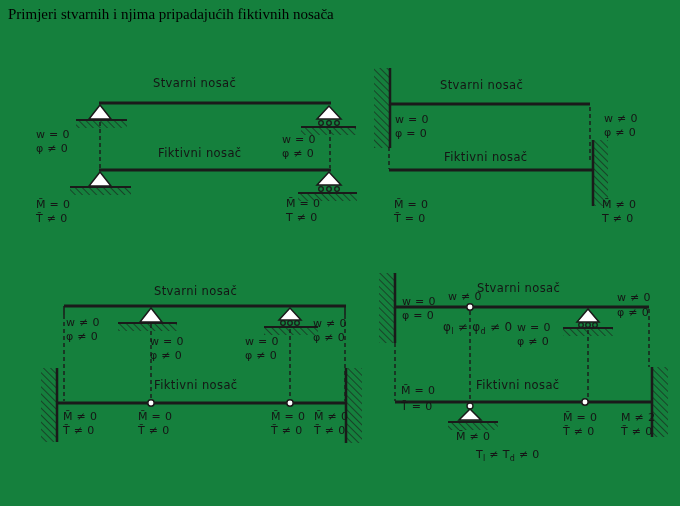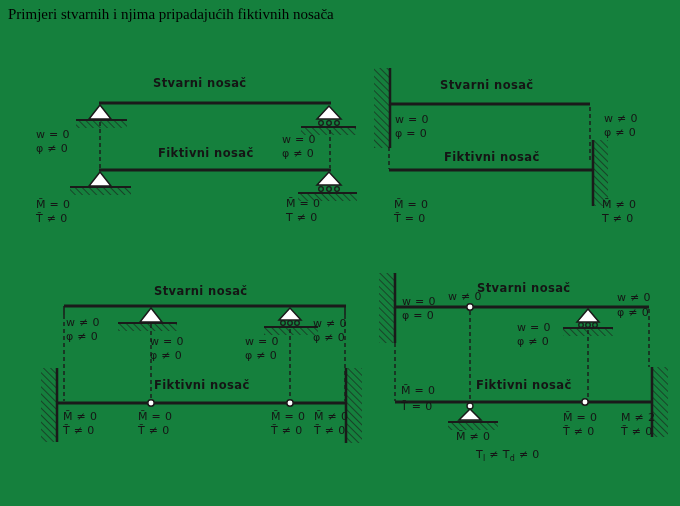"Stvarni nosač" .lbl { font-weight: bold -> normal }
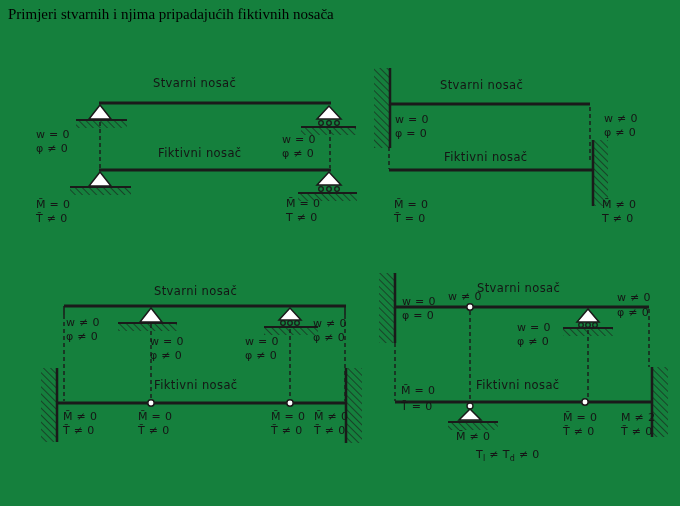"φl ≠ φd ≠ 0" div.ann { html: none -> <div> <span>φ</span><sub>l</sub><span> ≠ φ</span><sub>d</sub><span> ≠ 0</span> </div> }
